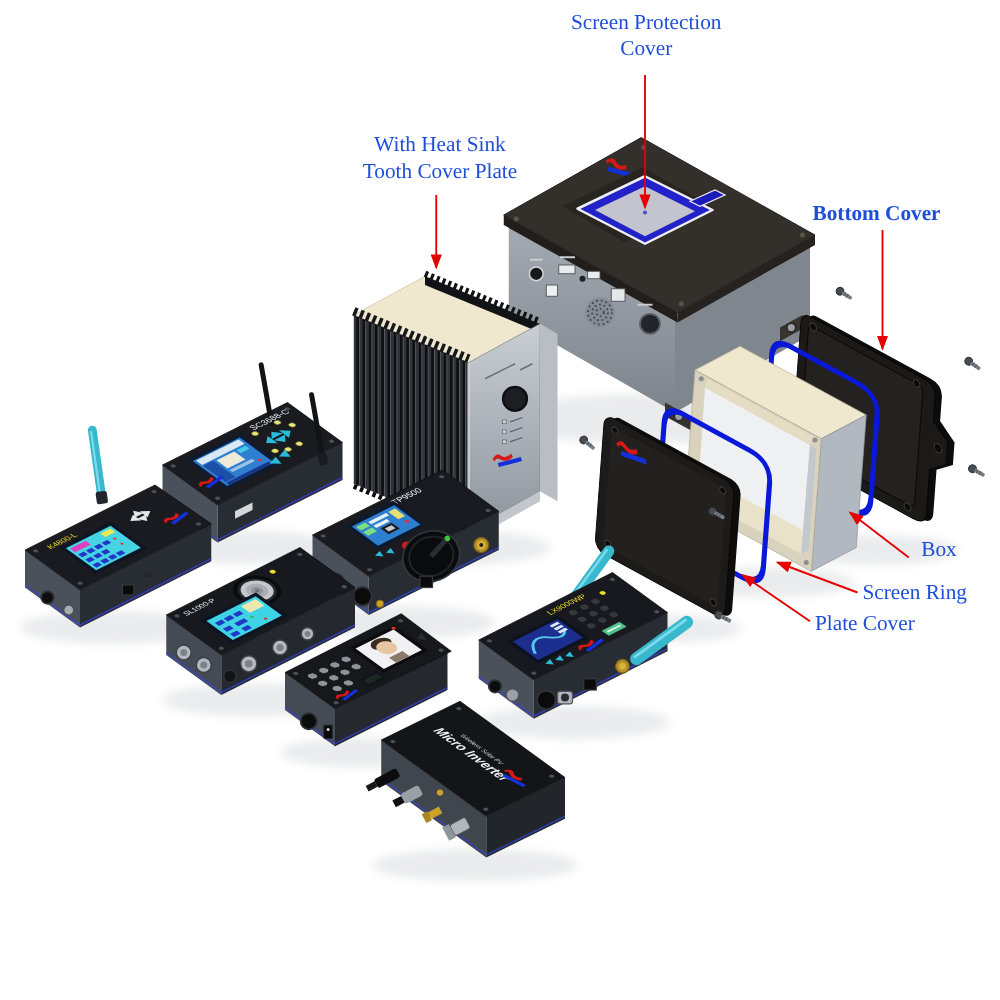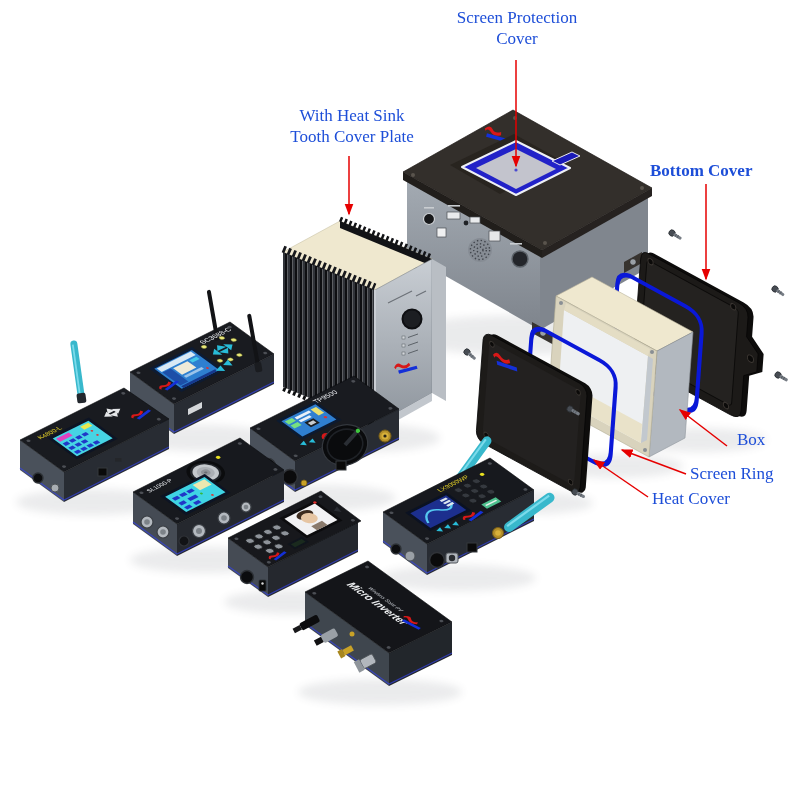"Heat Cover" div.anno { text: Heat -> Plate }
